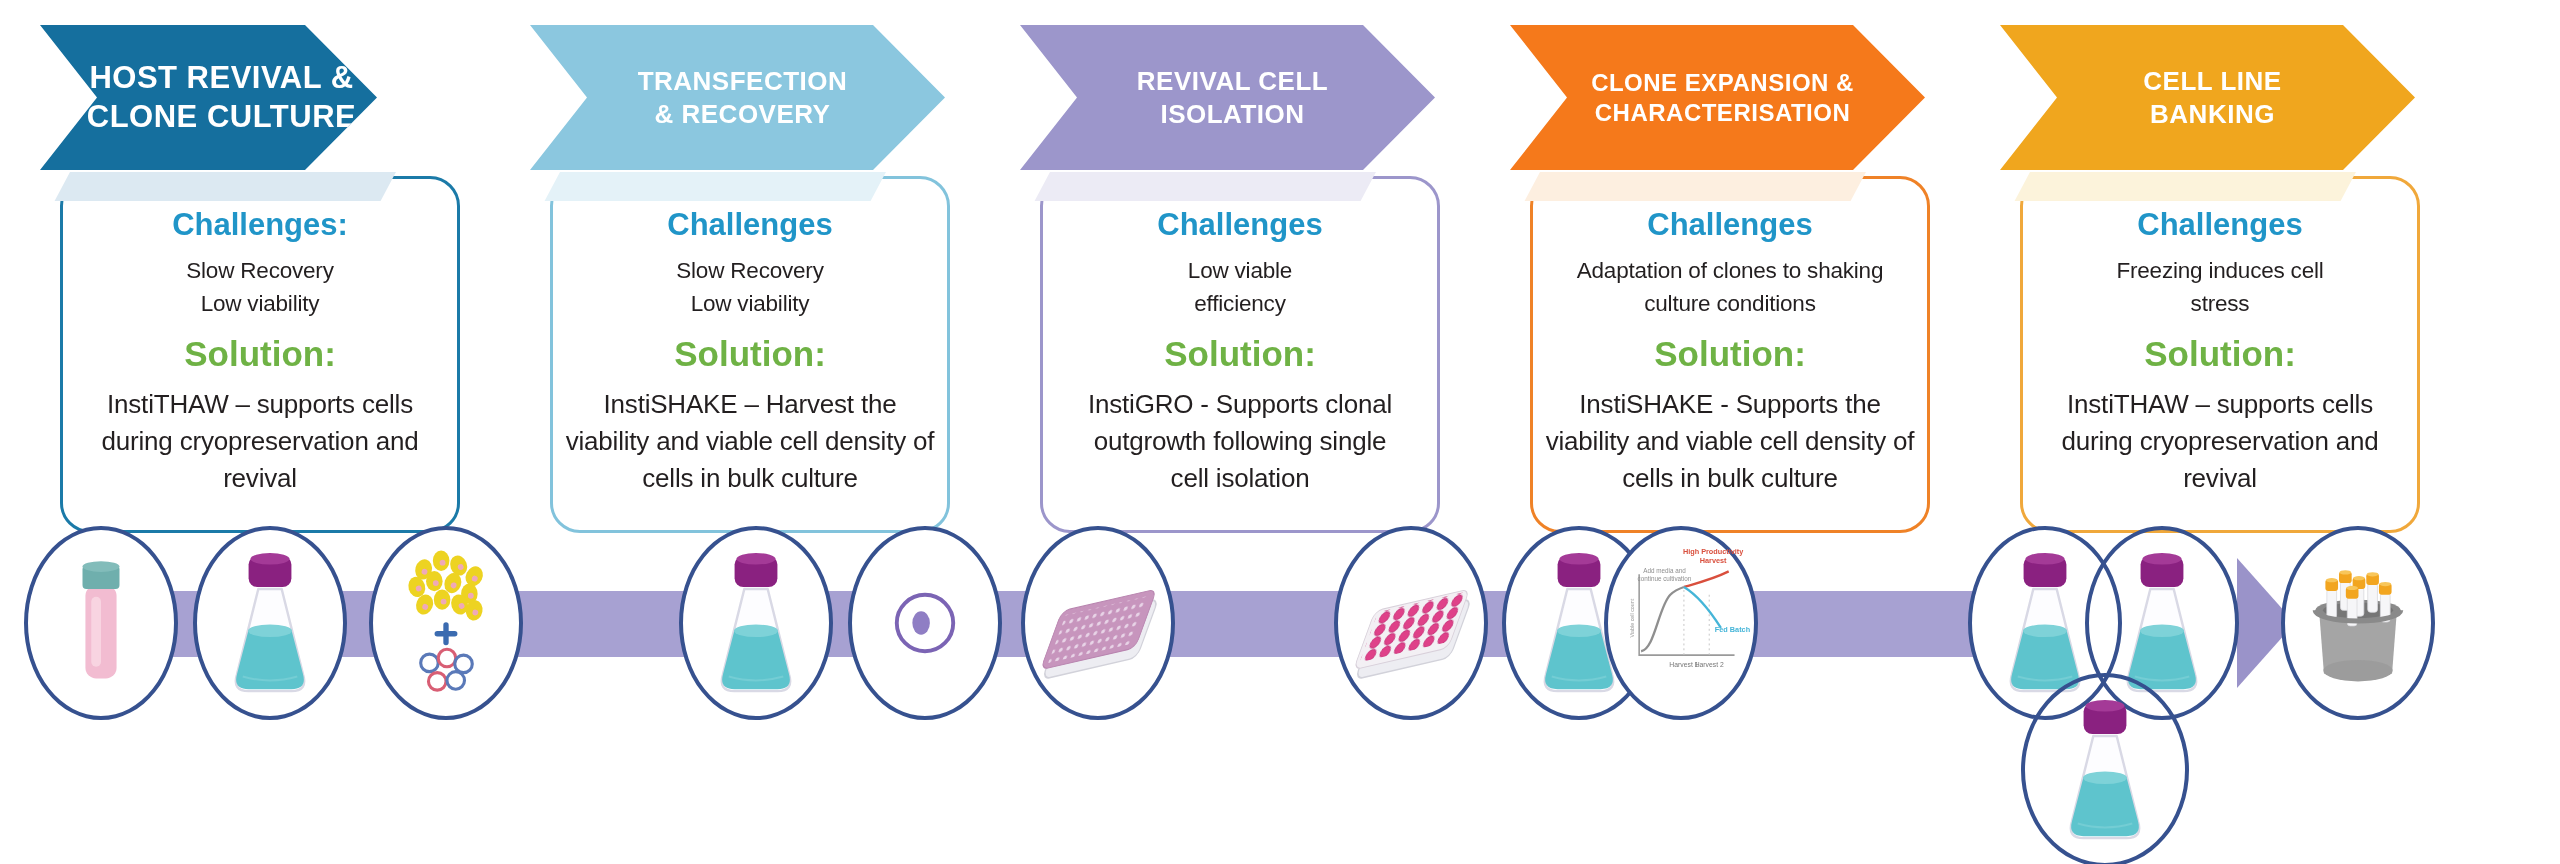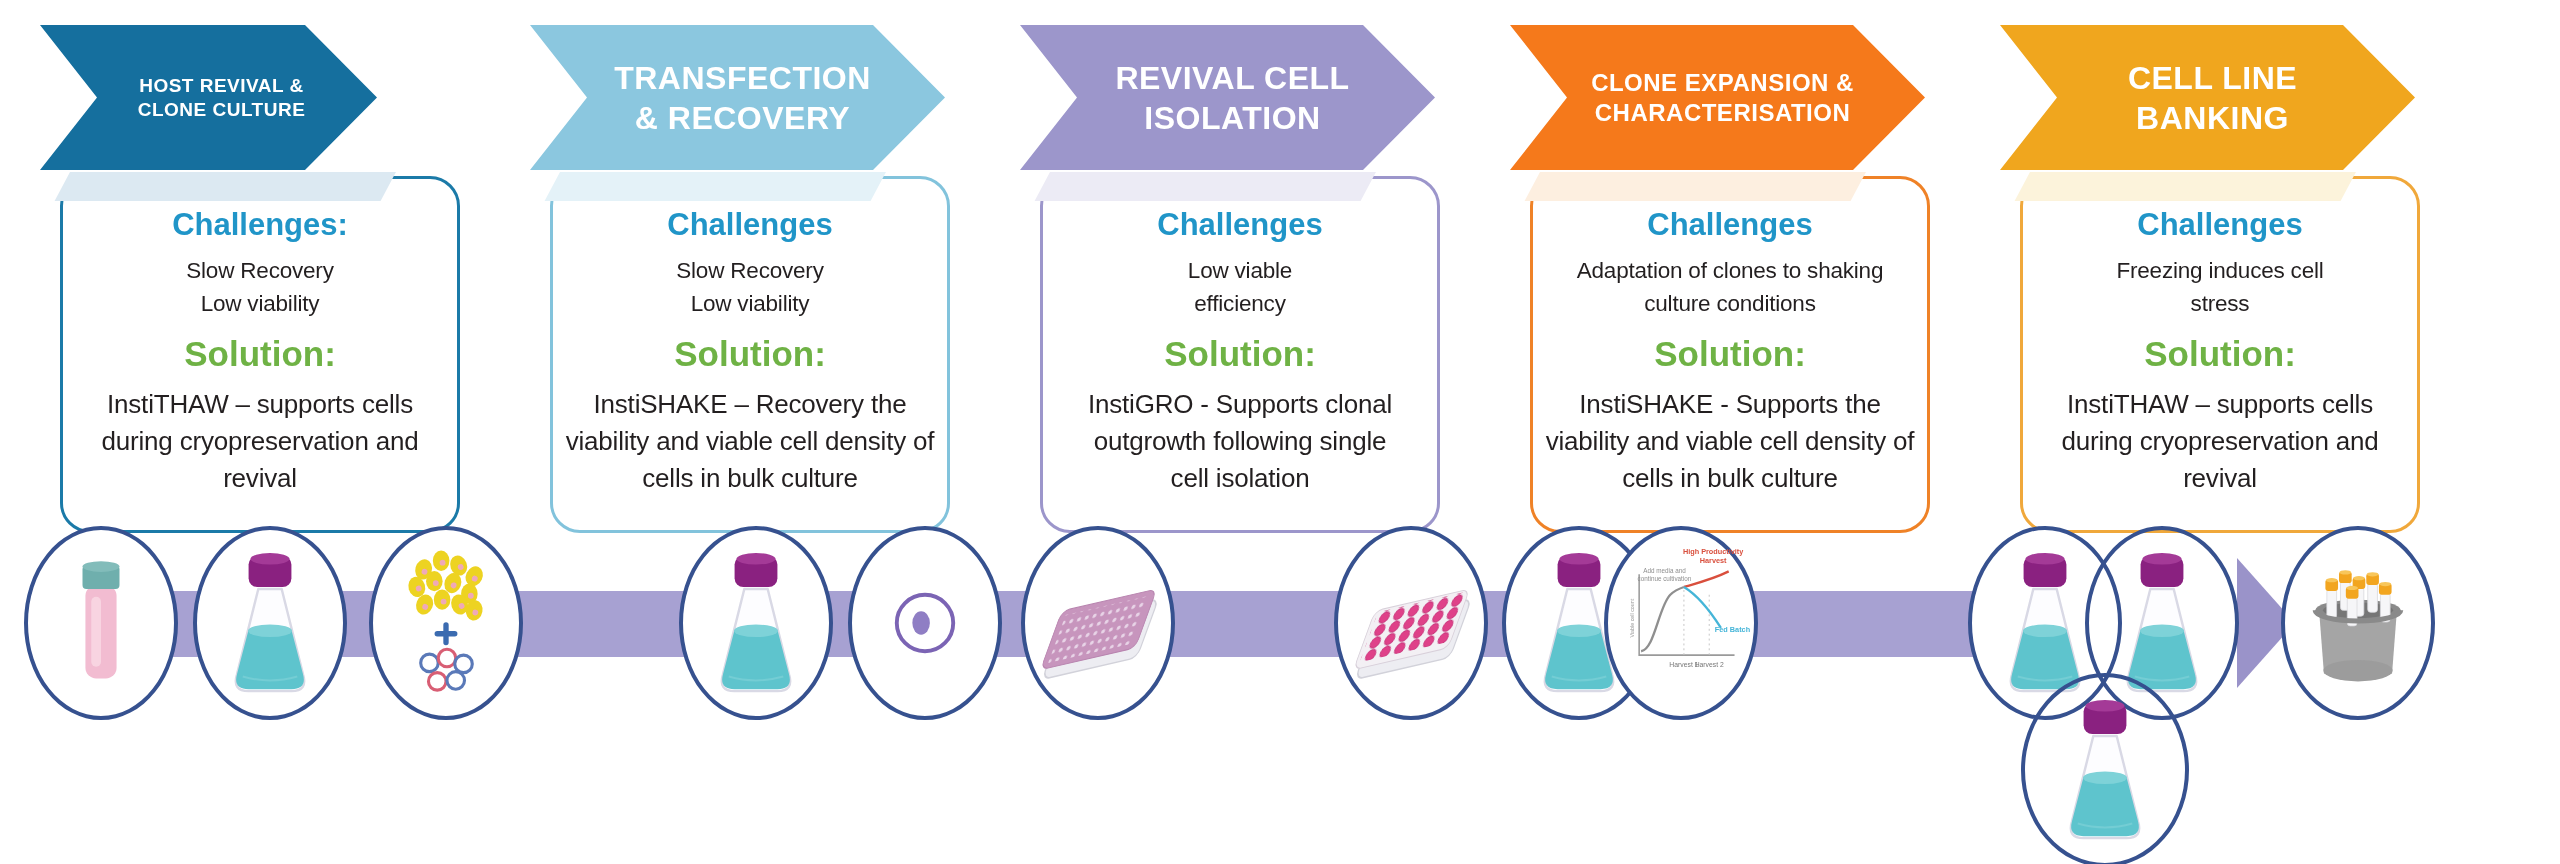"HOST REVIVAL &" .stage-0 .arrow-title { font-size: 19px -> 31px }
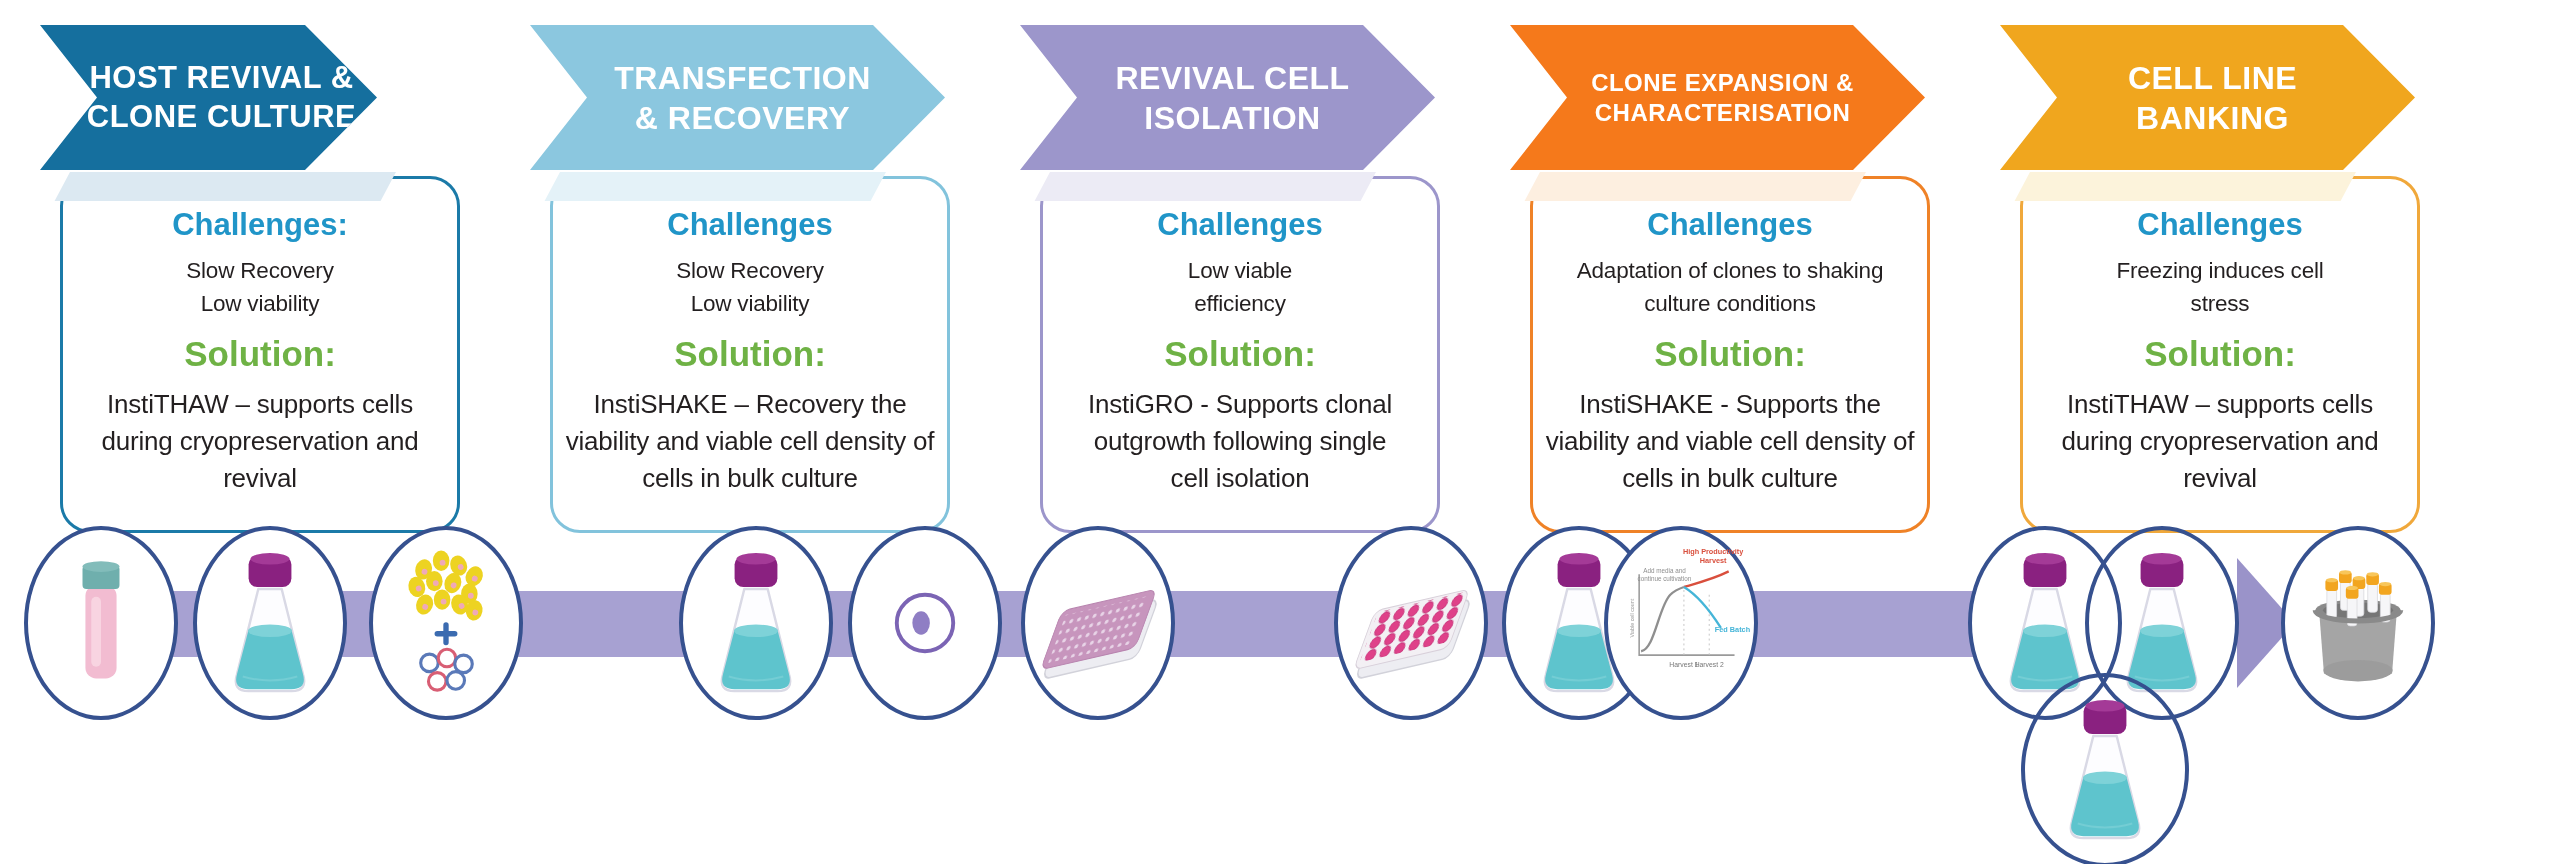"TRANSFECTION" .arrow-title { font-size: 32px -> 26px }
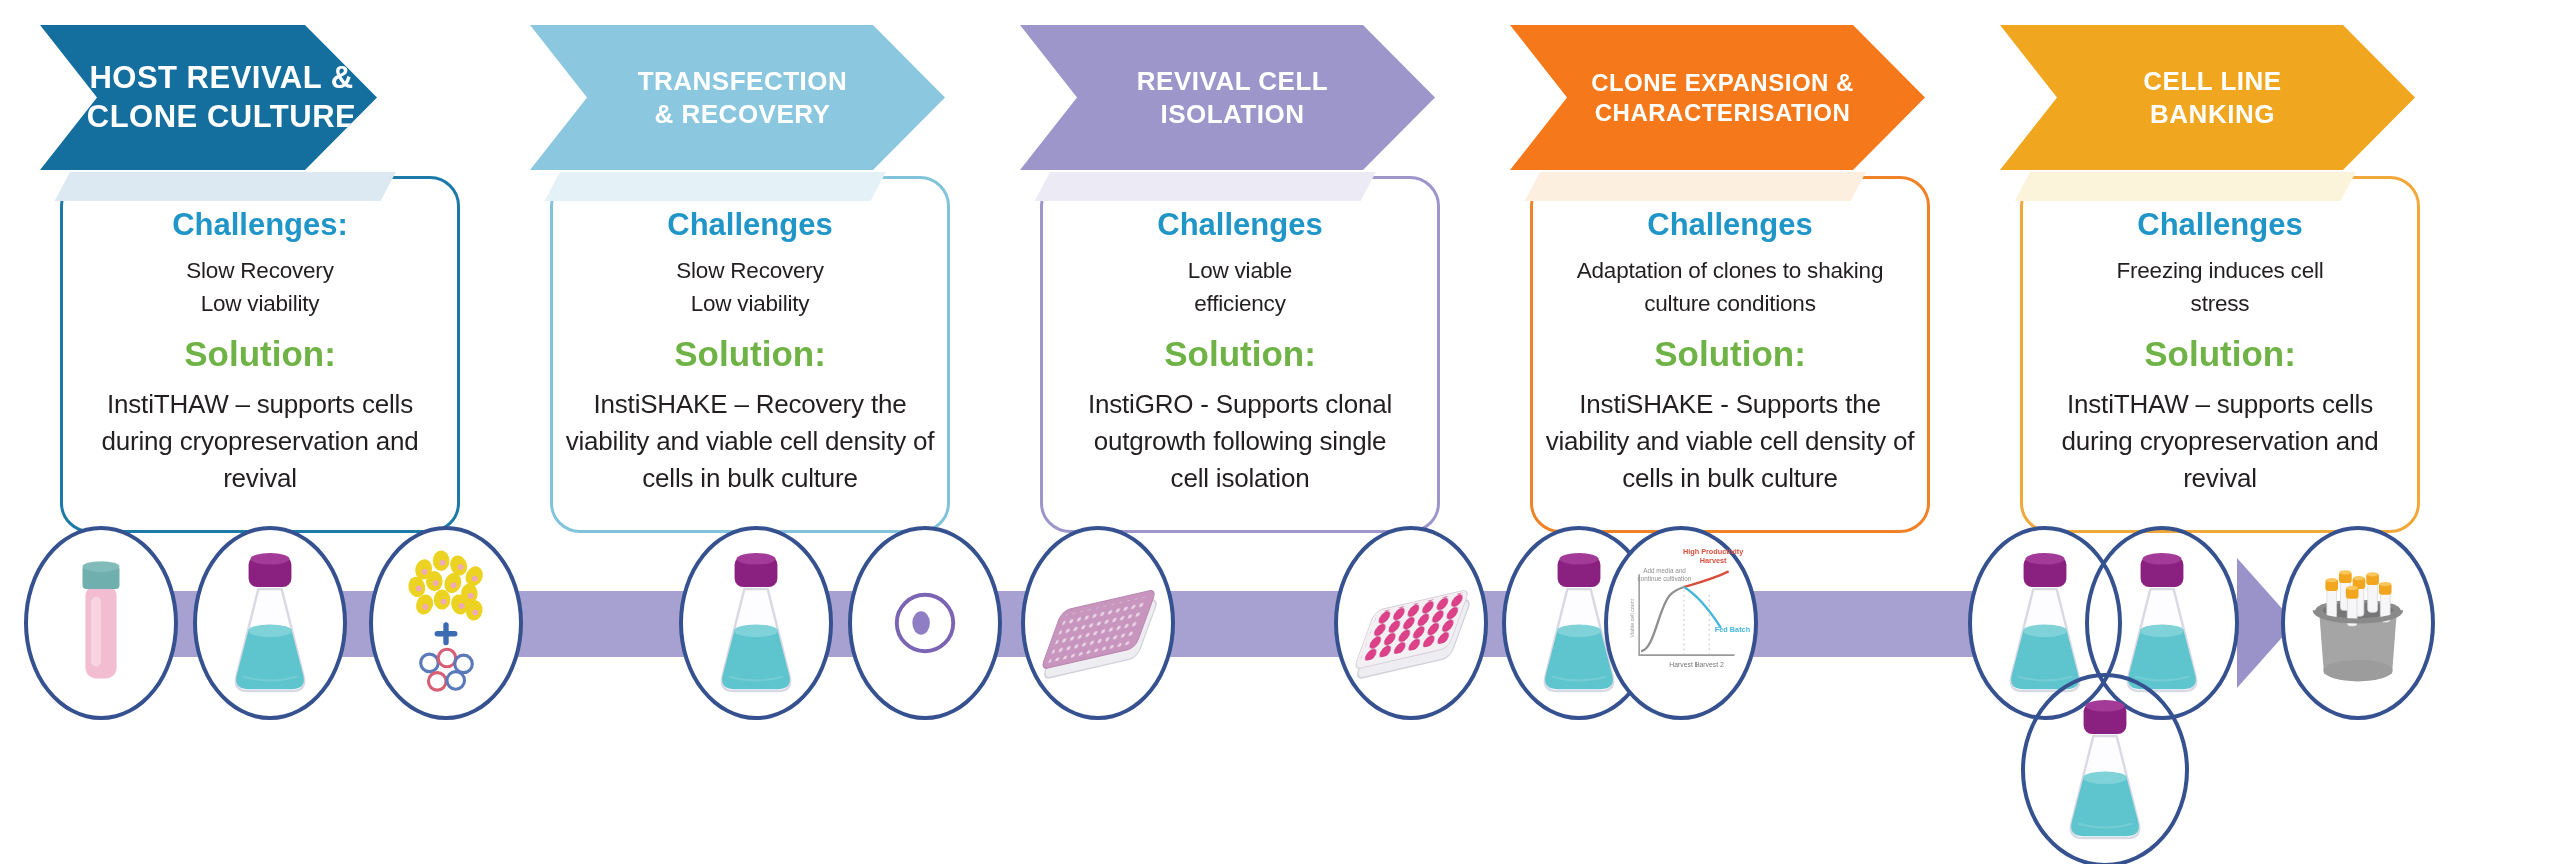"InstiSHAKE – Recovery the viability" div.solution { text: Recovery -> Harvest }
